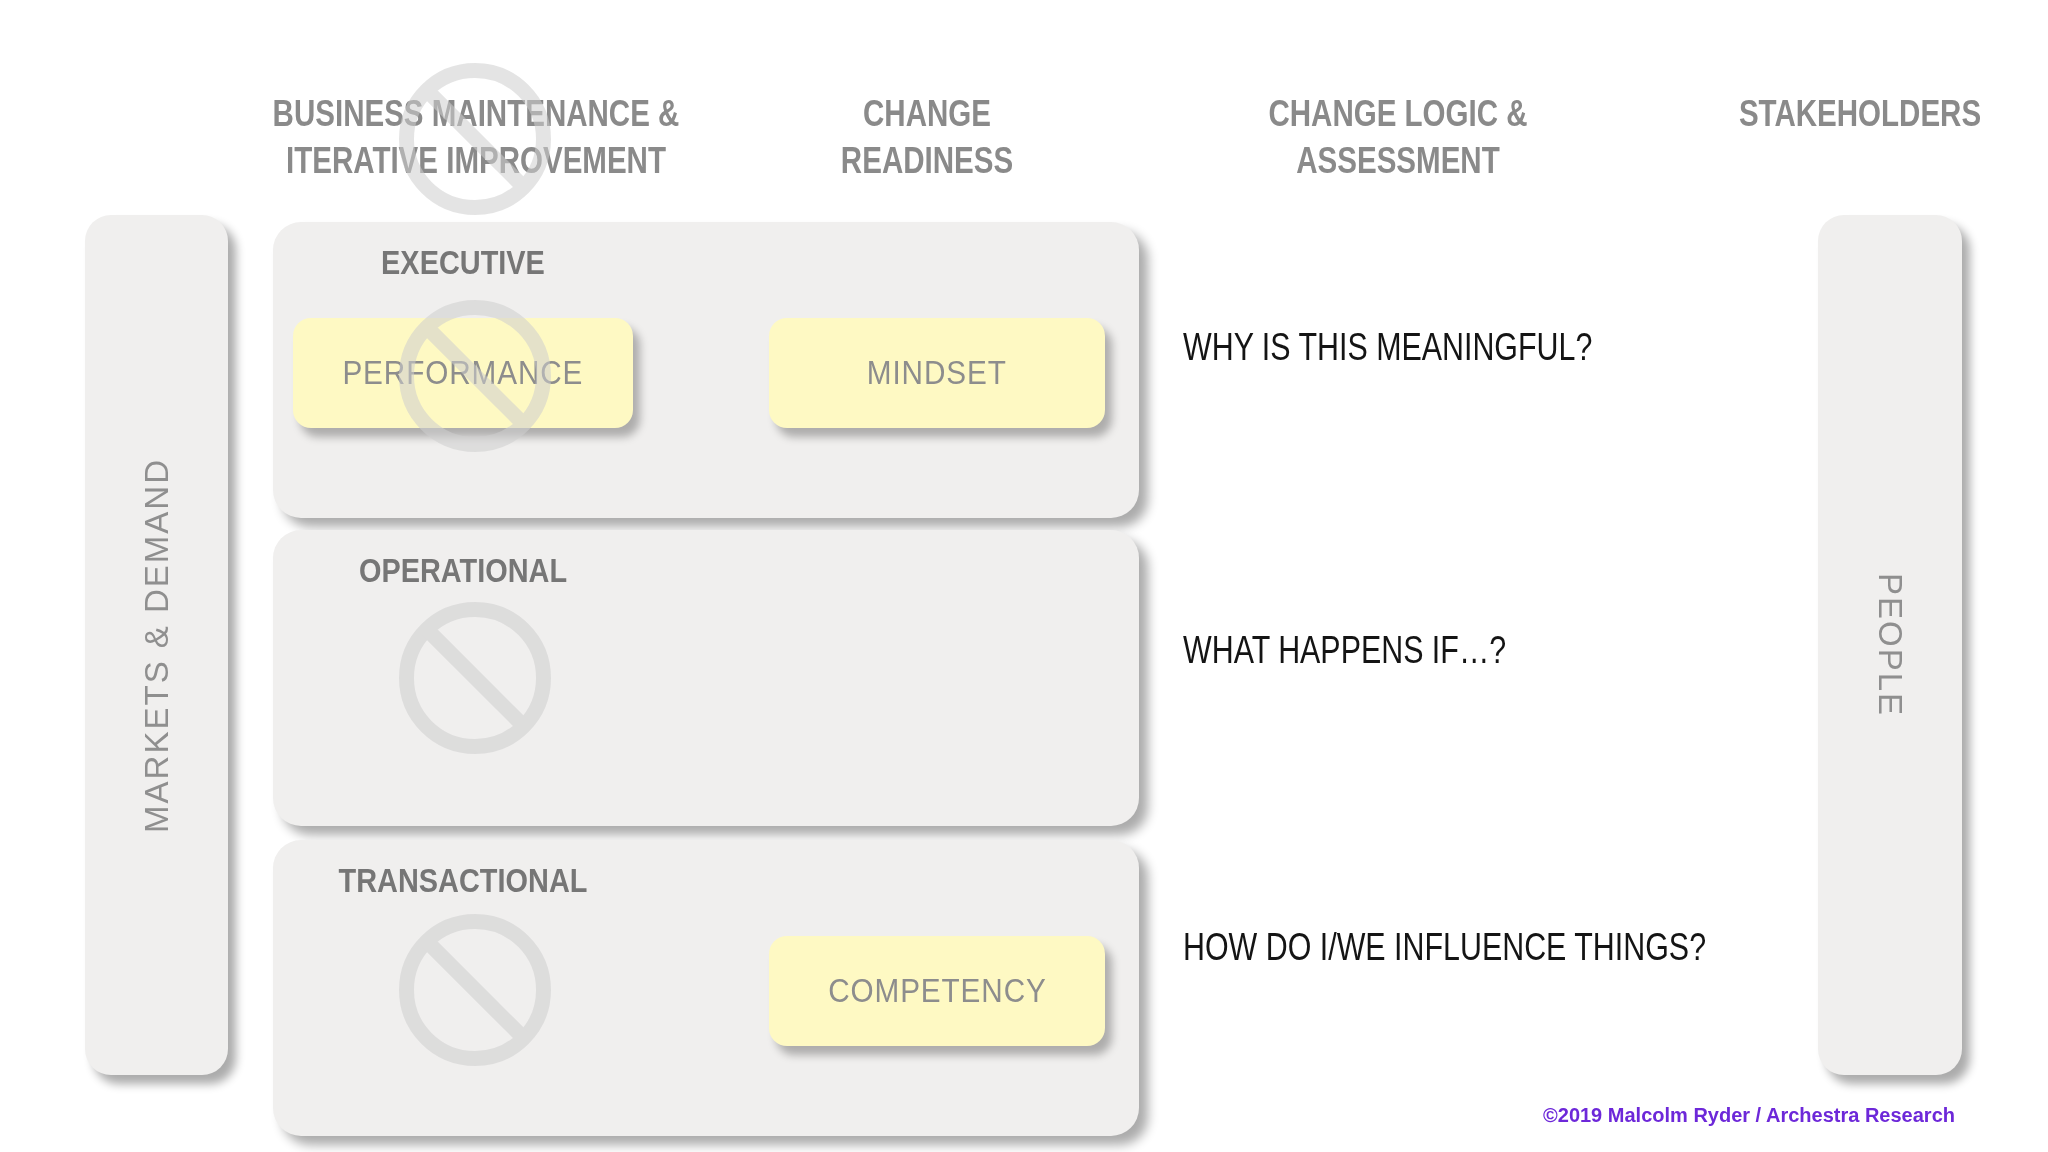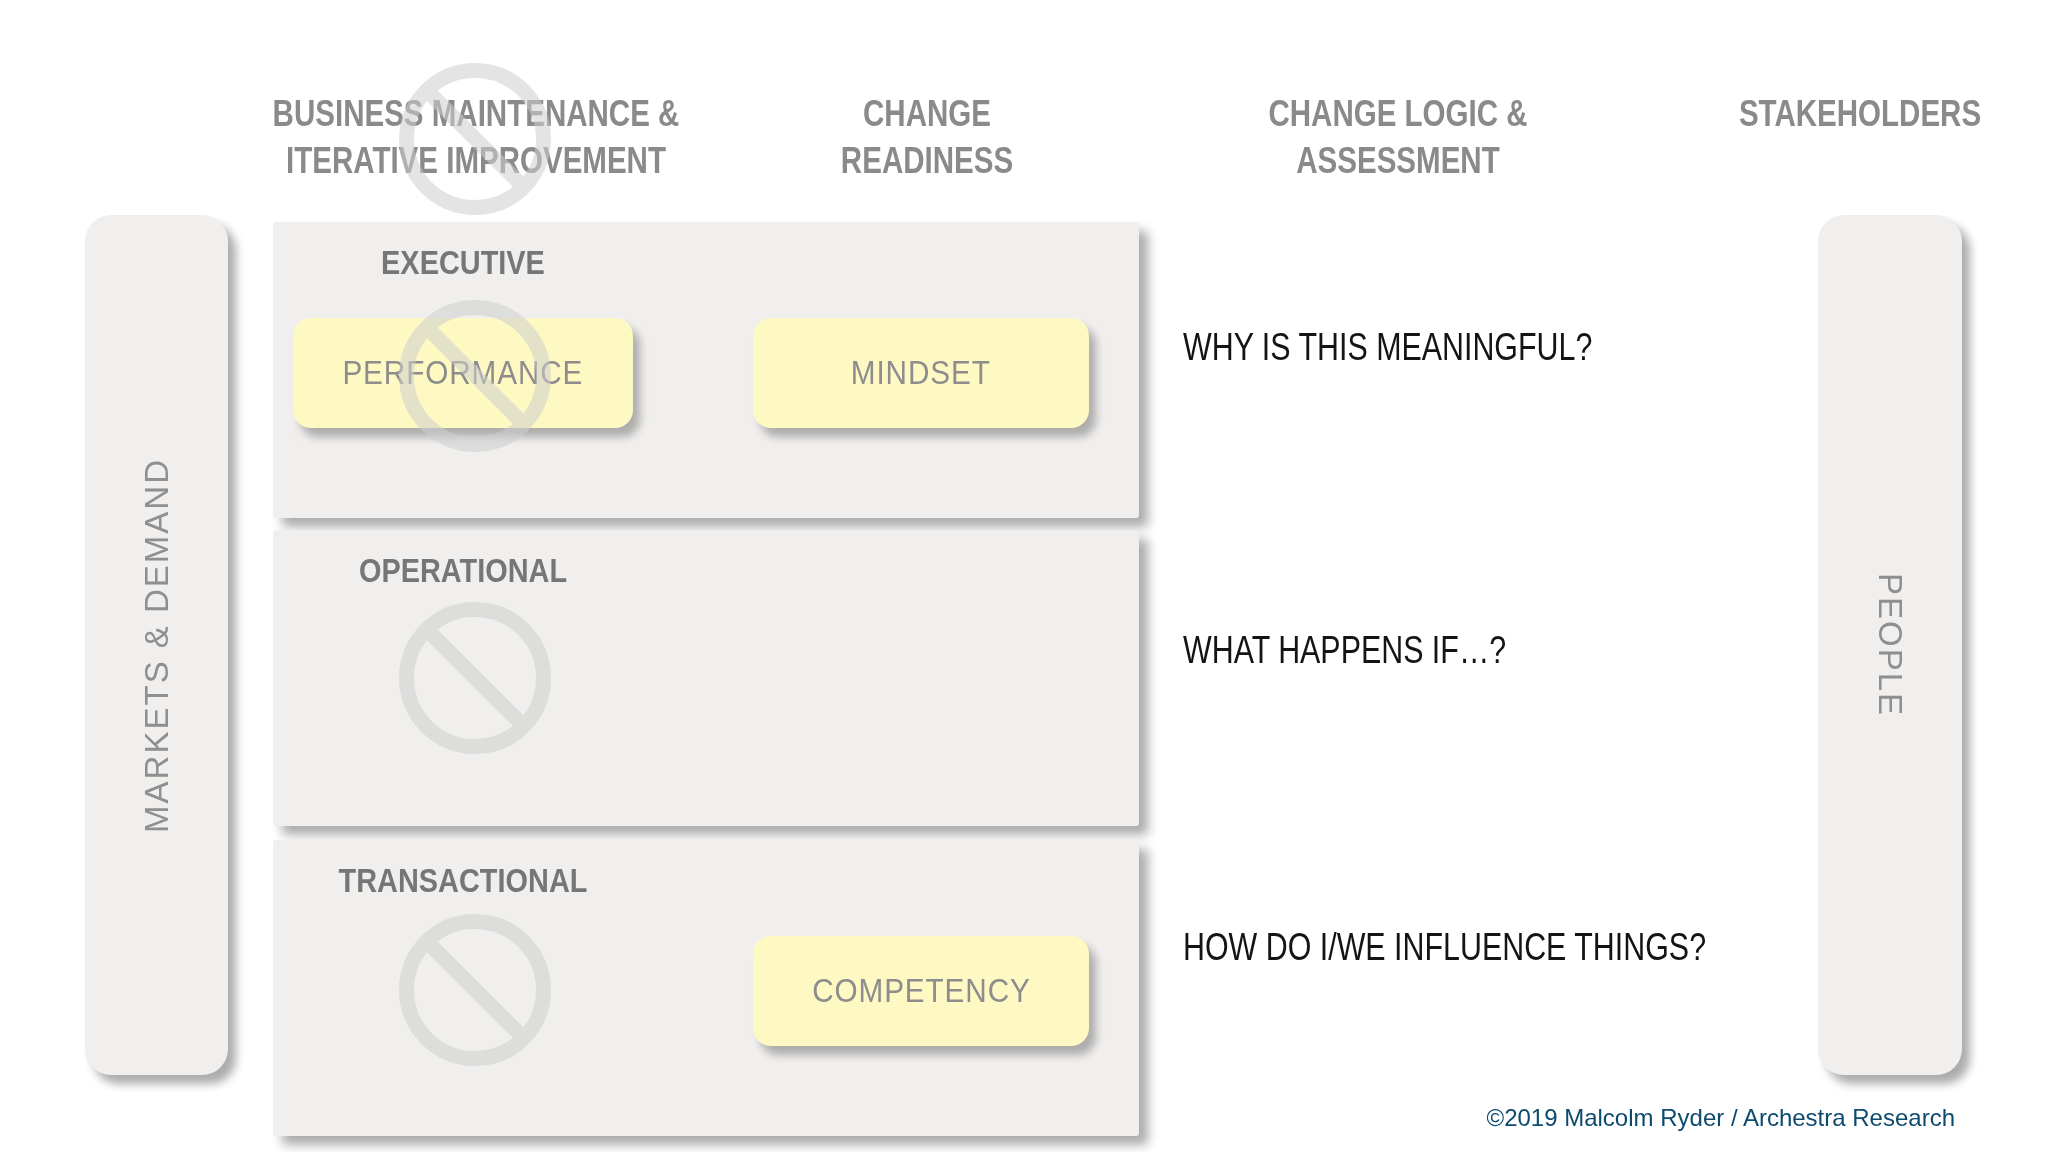"EXECUTIVE" .row-panel { border-radius: 3px -> 28px }
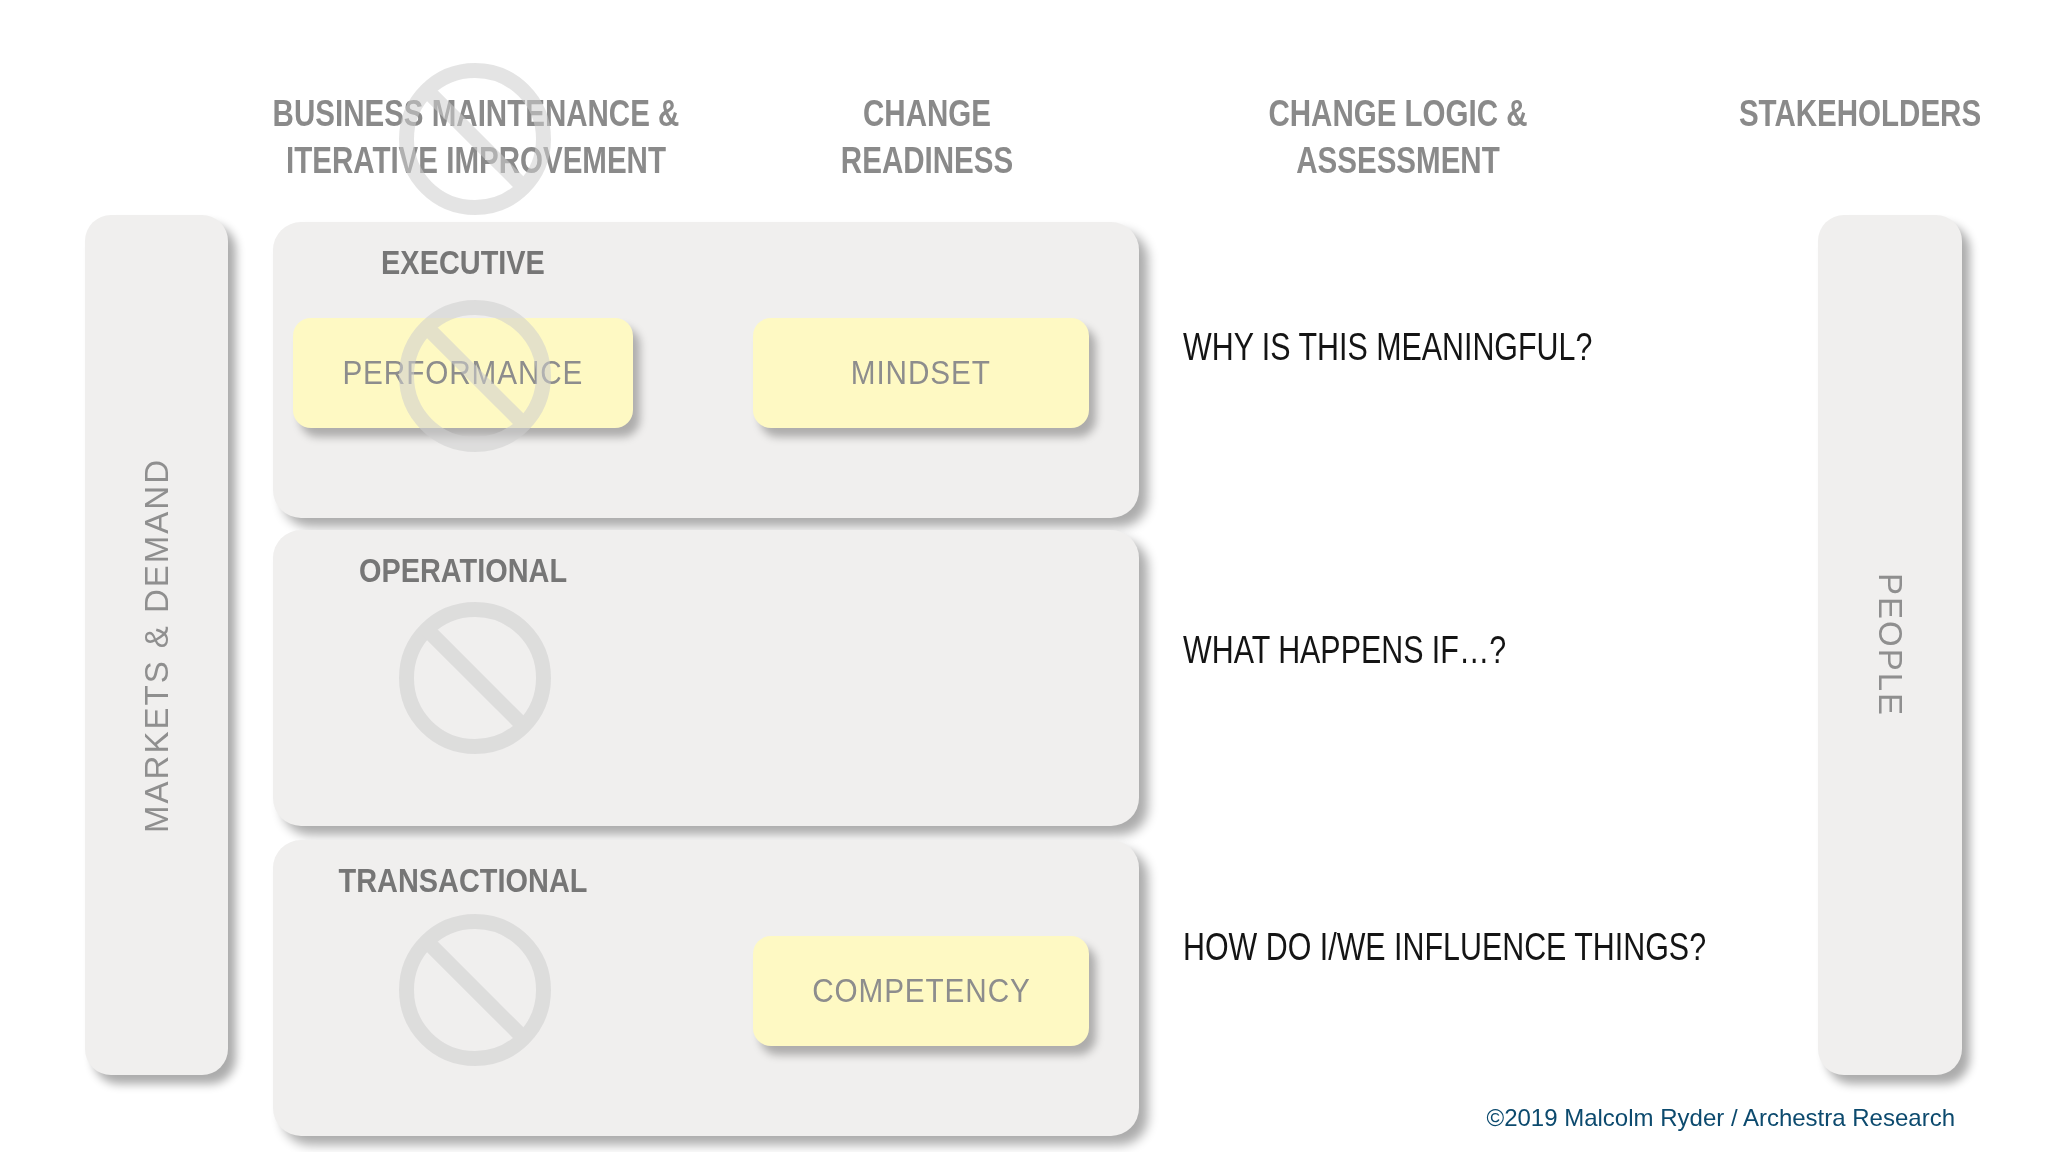"MINDSET" .sub-right { left: 480px -> 496px }
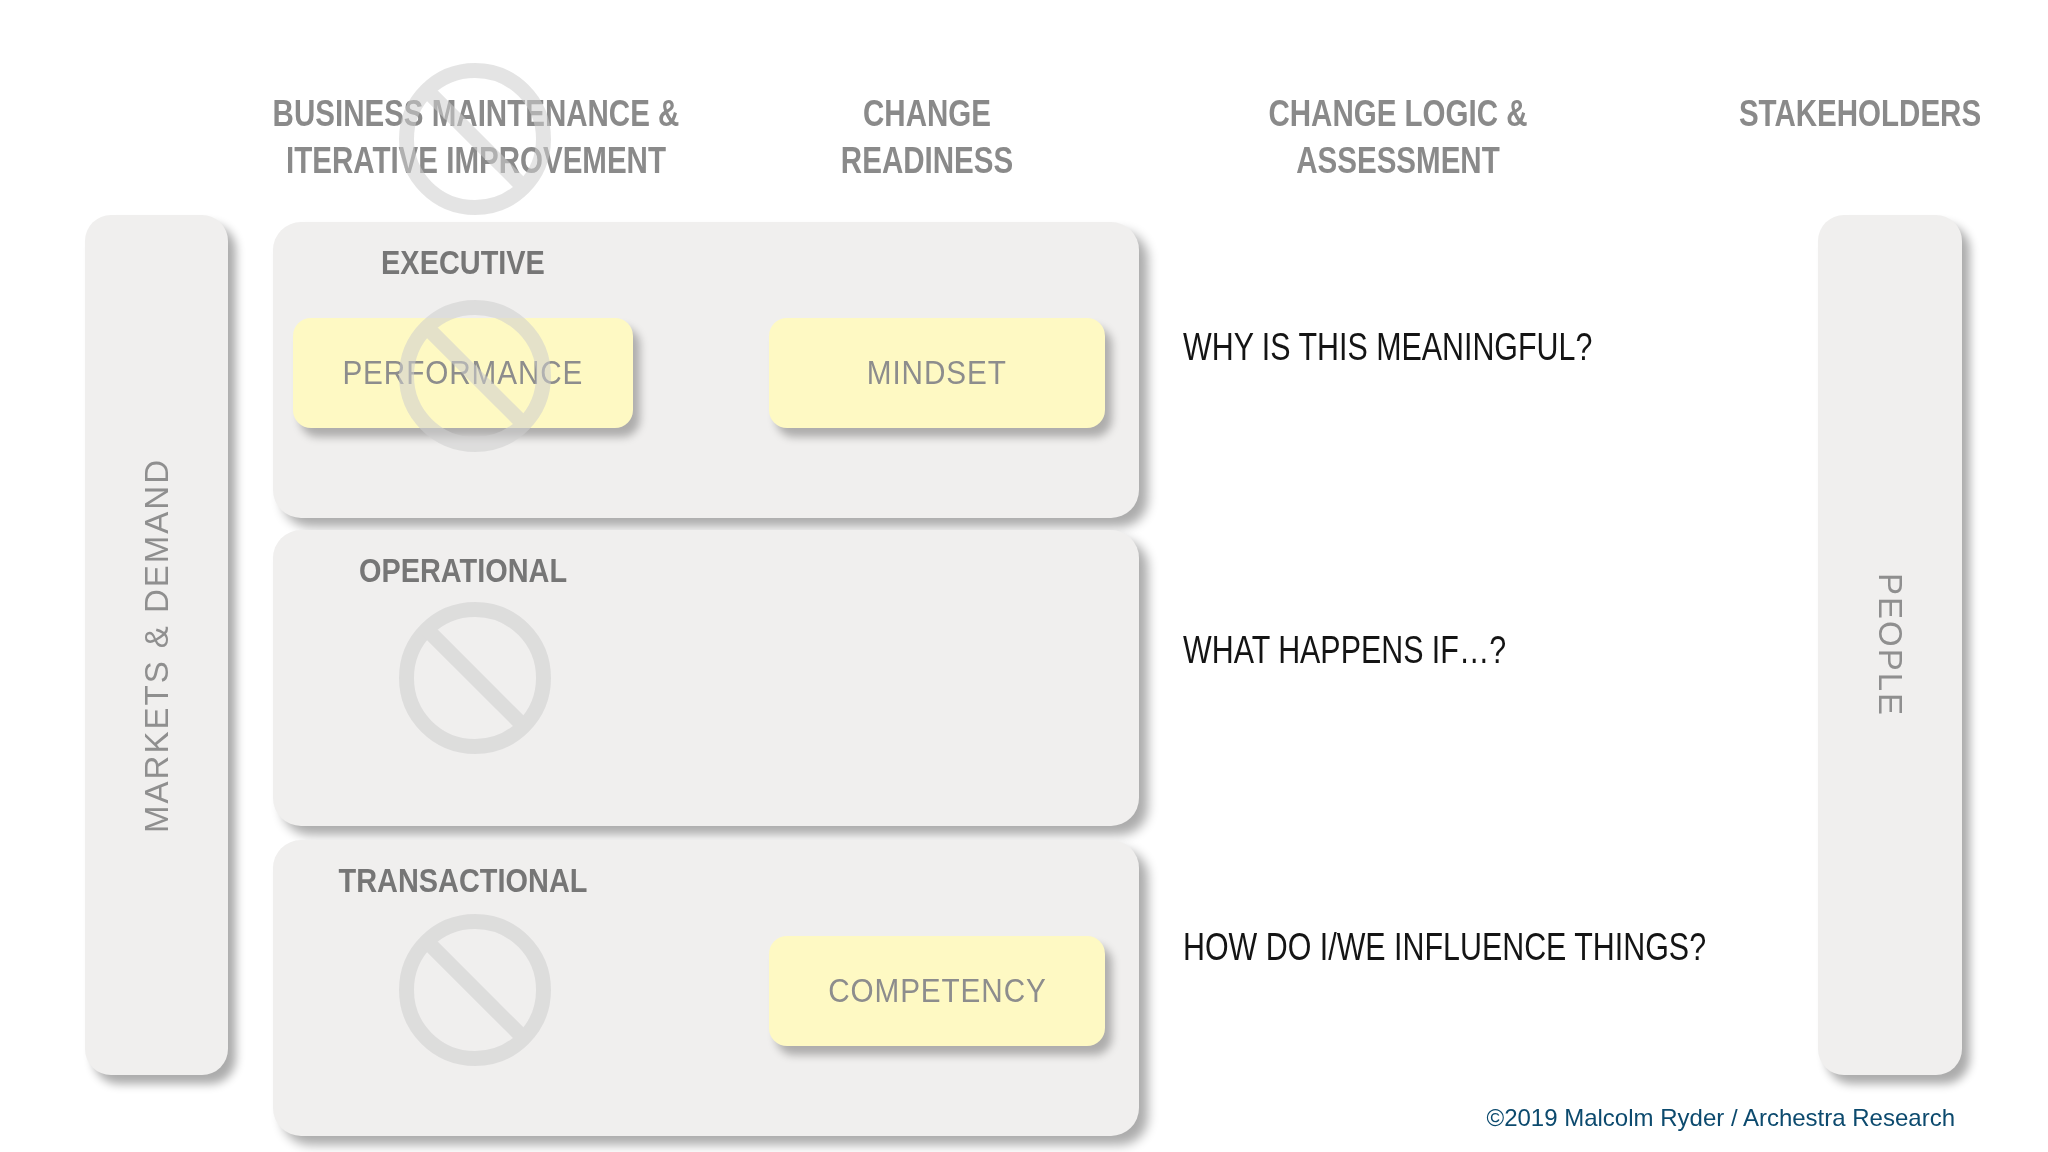"©2019 Malcolm Ryder / Archestra" .copyright { color: #0c4a6e -> #6d28d9; font-size: 24px -> 20px; font-weight: normal -> bold }
